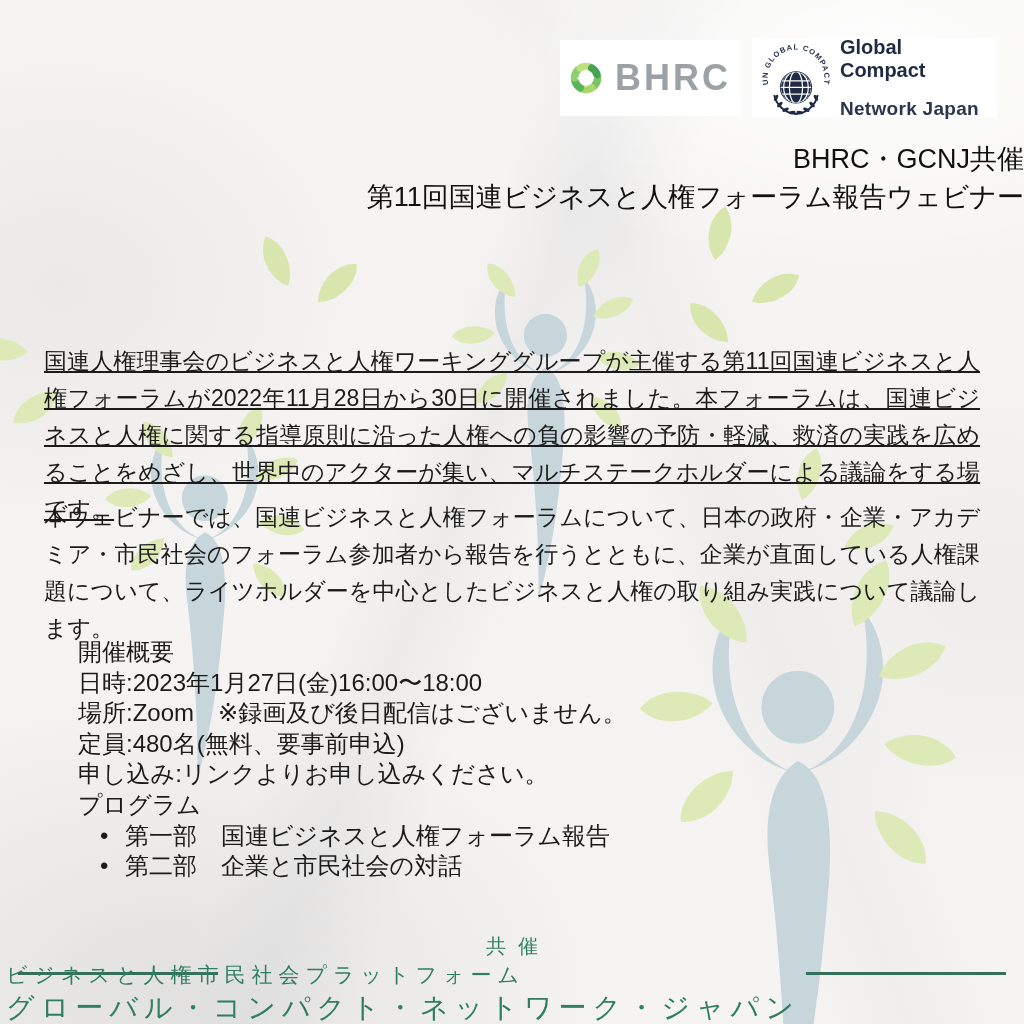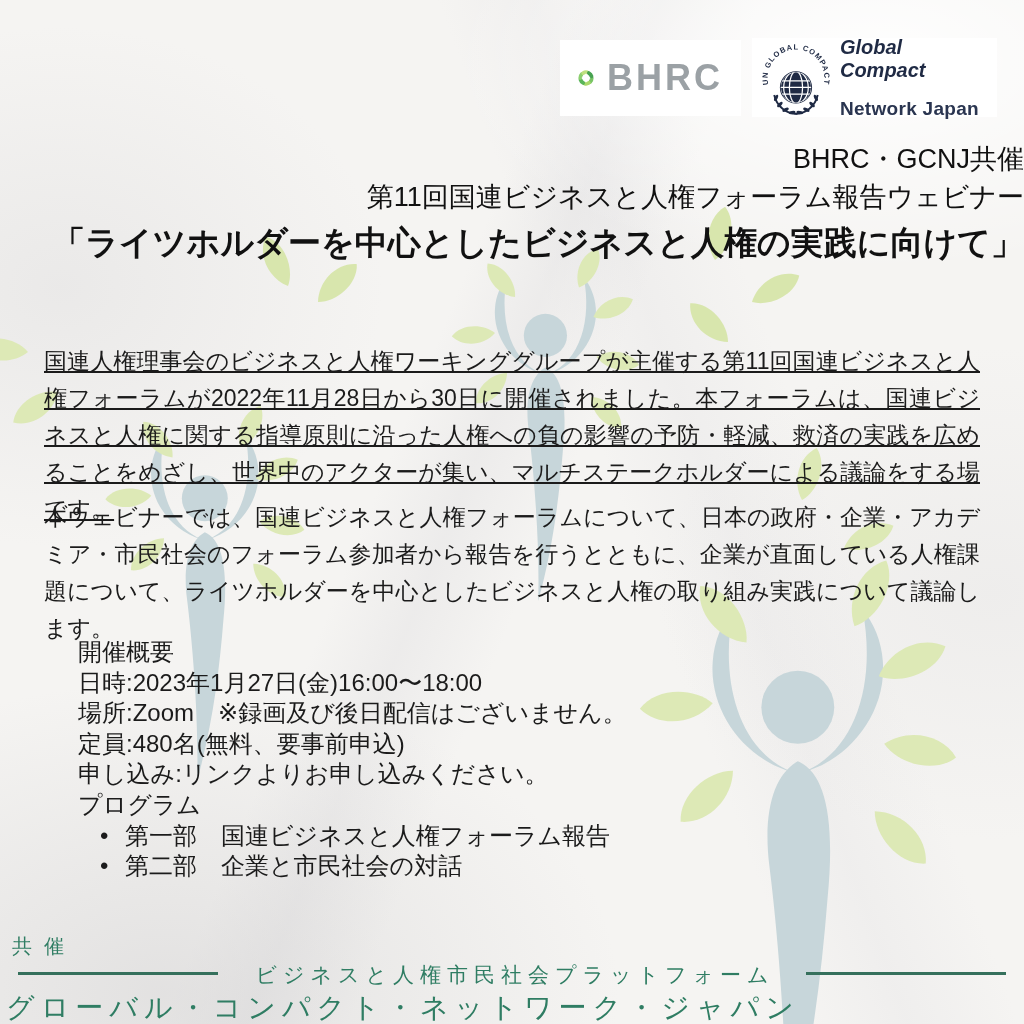"Global Compact" .gcnj-line1 { font-style: italic -> none }
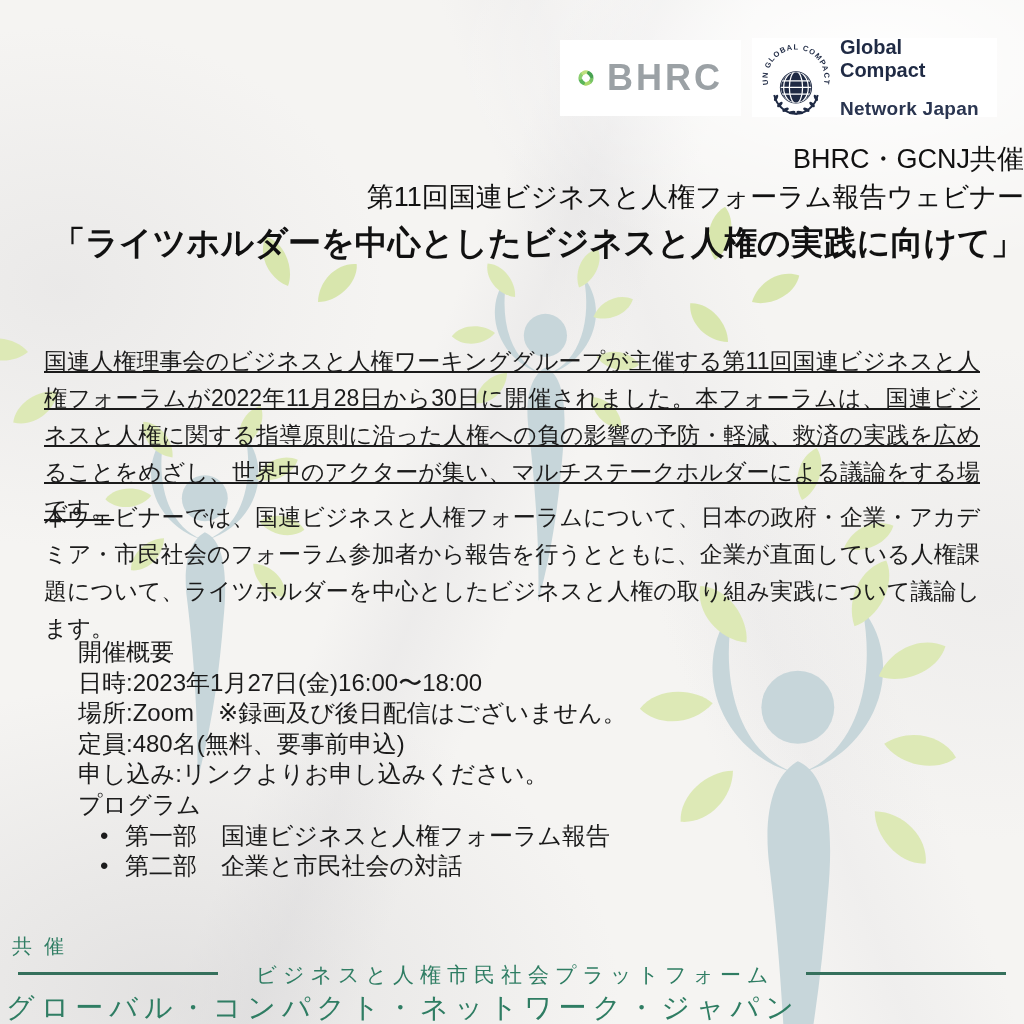"BHRC" .bhrc-card { padding: 6px 18px -> 6px 10px }
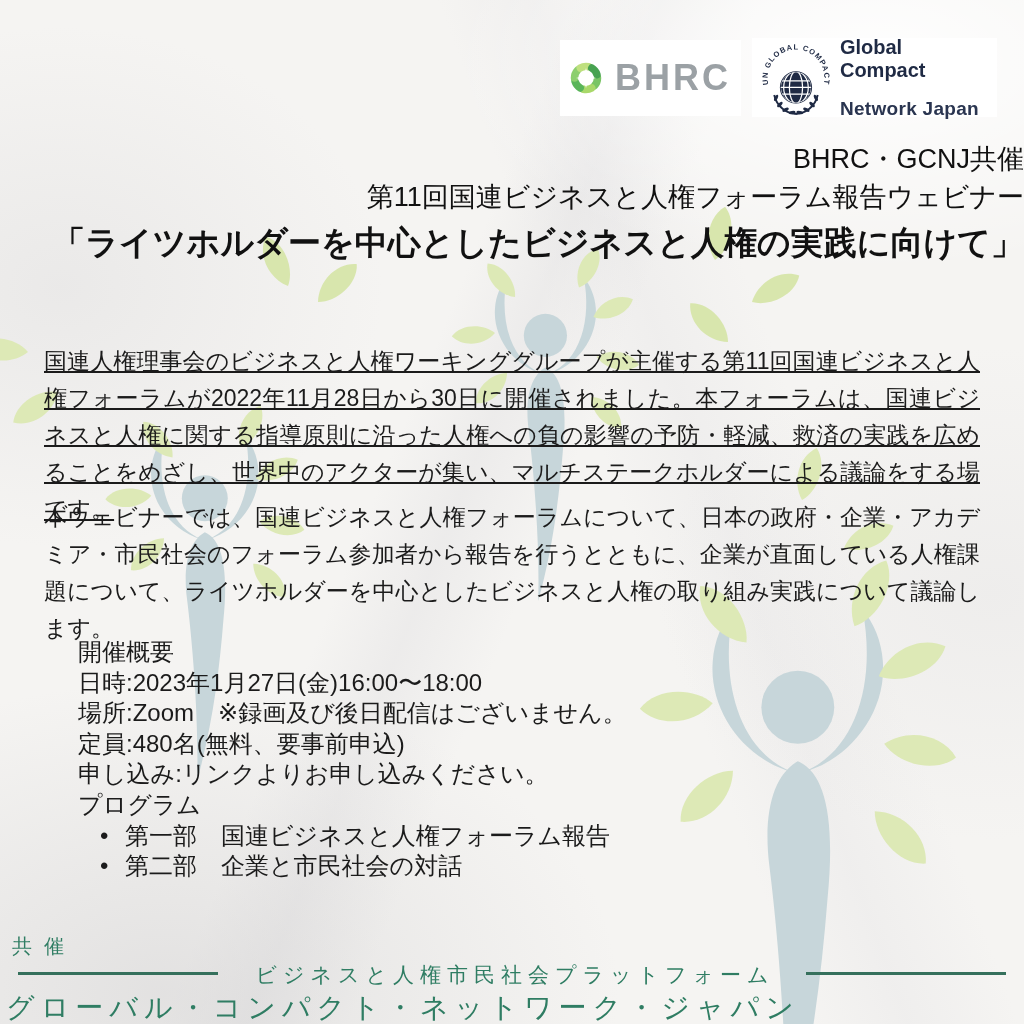"「ライツホルダーを中心としたビジネスと人権の実践に向けて」" h1.main-title { html: <h1>「ライツホルダーを中心としたビジネスと人権の実践に向けて」</h1> -> none }
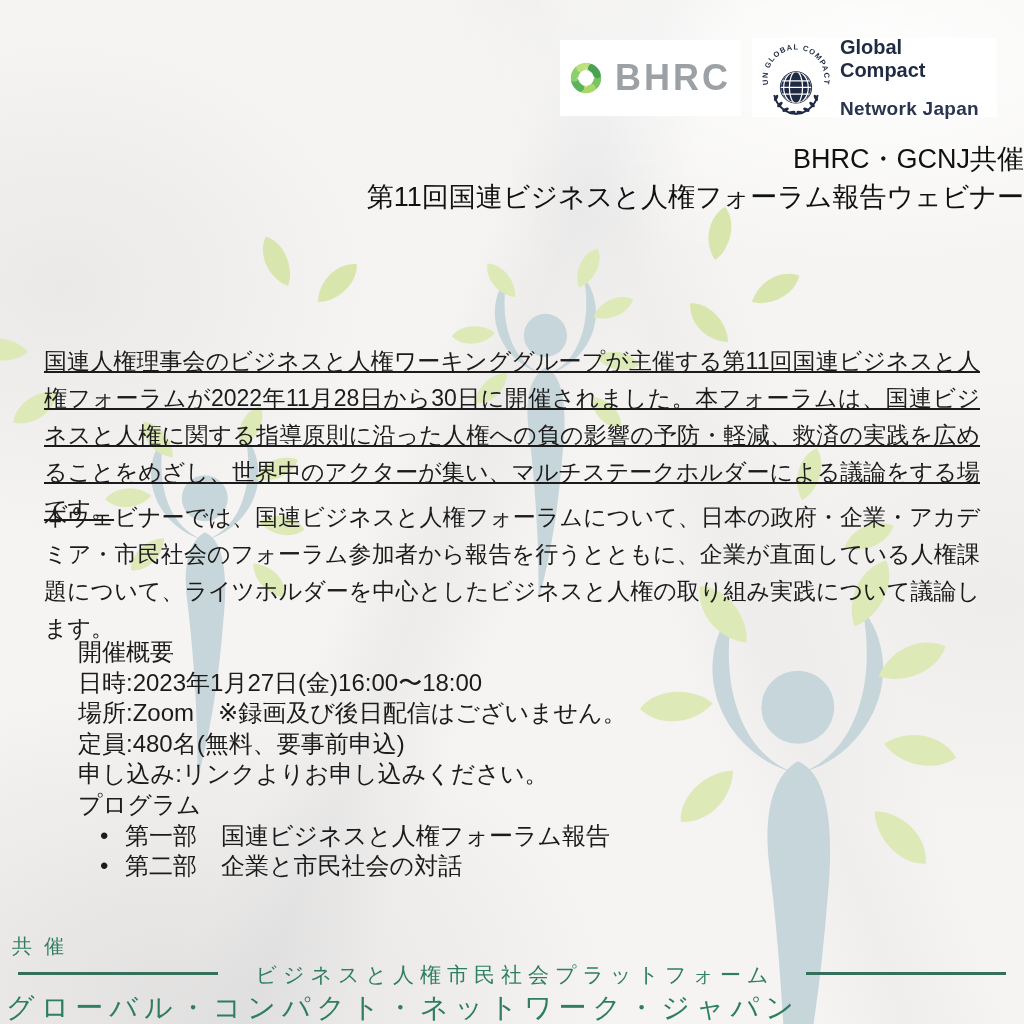"共催" .footer-heading { text-align: none -> center }
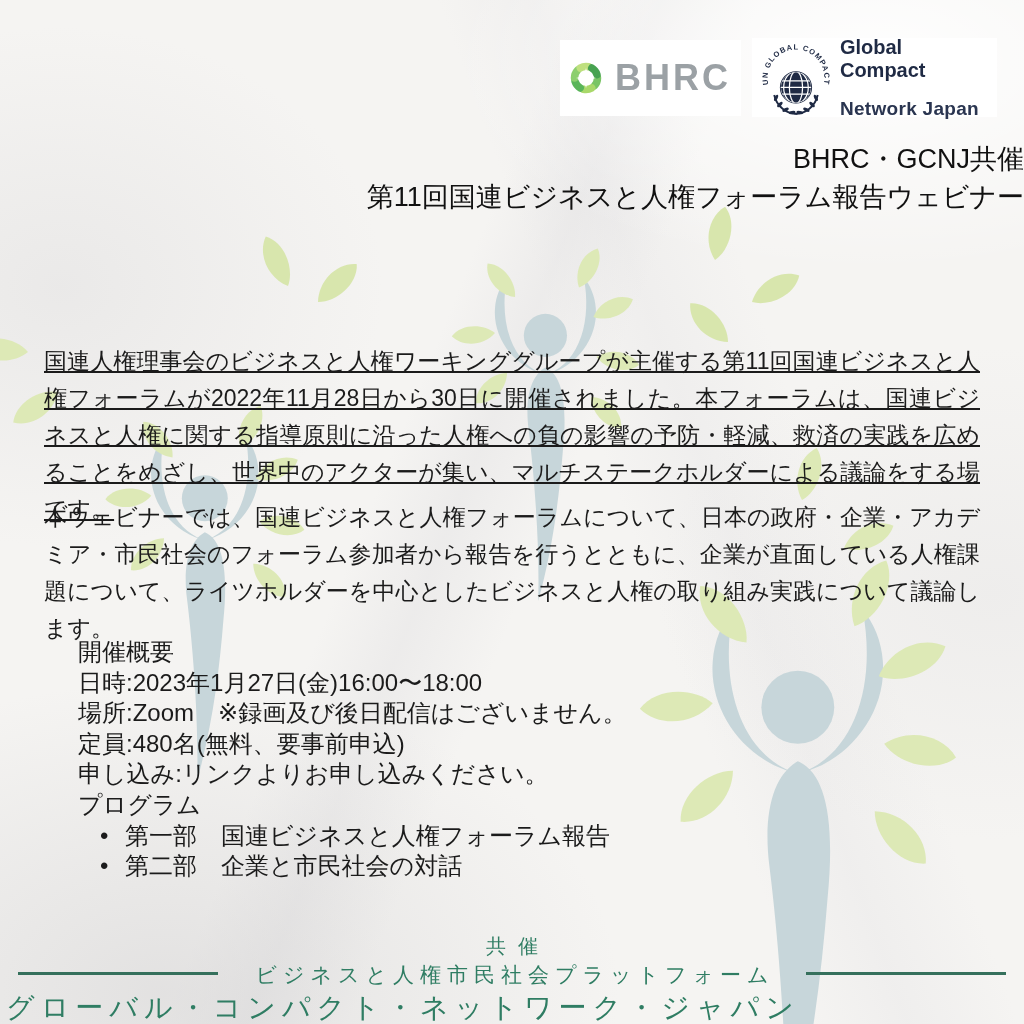"ビジネスと人権市民社会プラットフォーム" .footer-org1 { text-align: center -> none }
